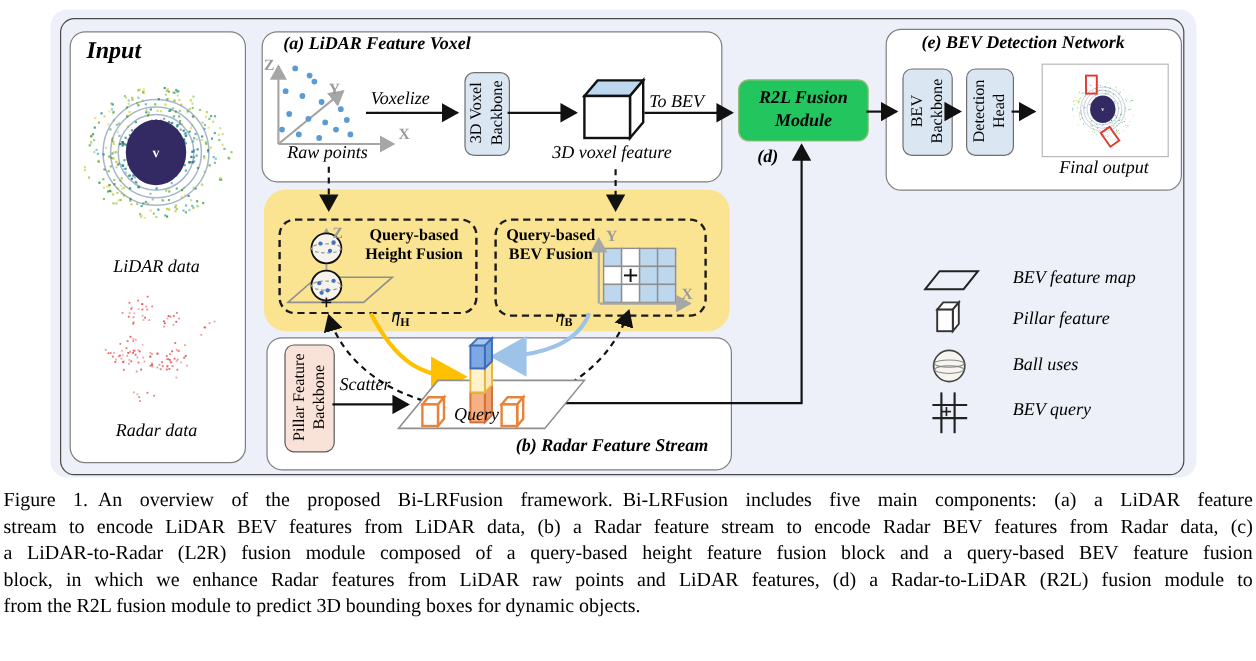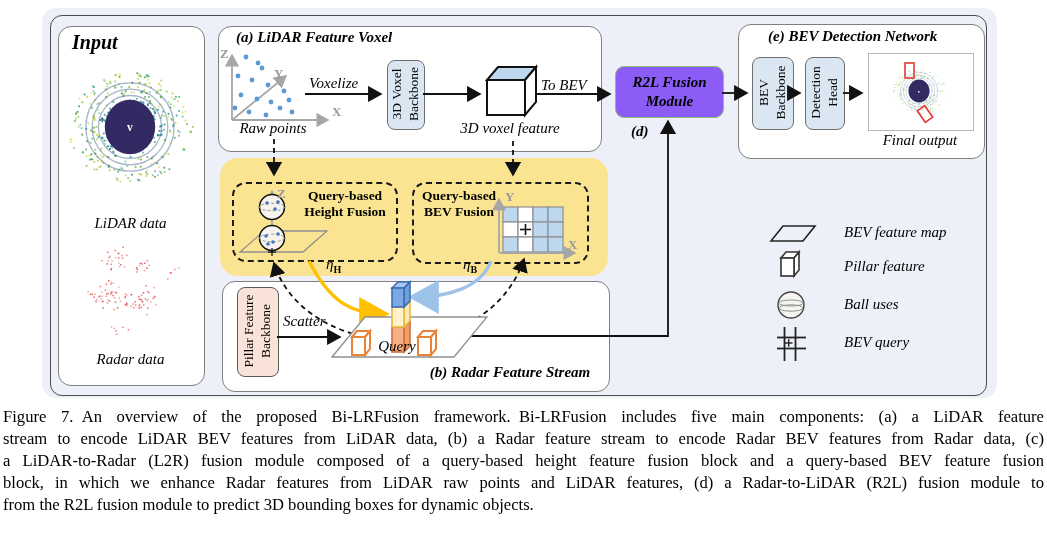"R2L Fusion" .greenbox { background: #8b5cf6 -> #22c55e }
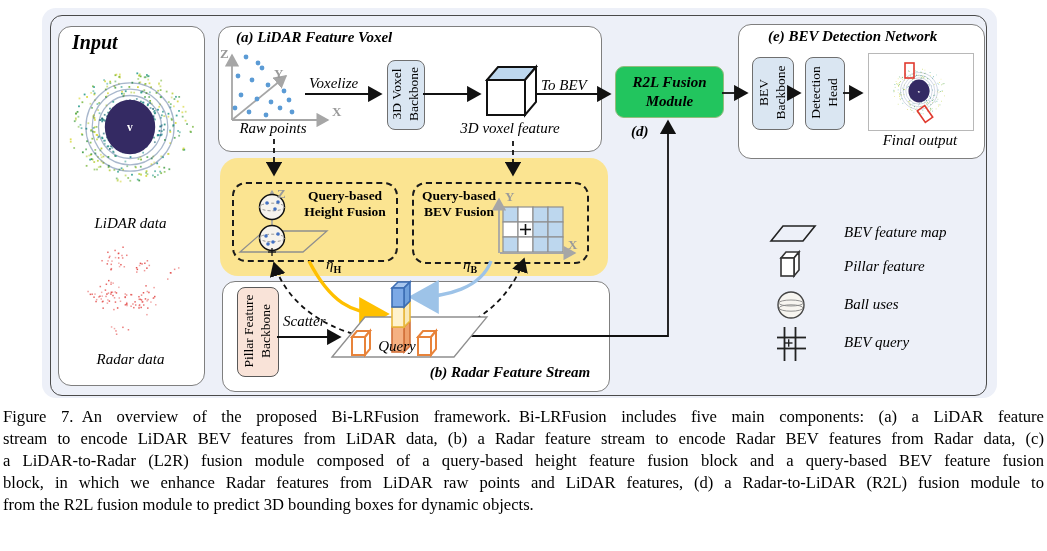"Figure 7. An overview of" div.capline { text: 7 -> 1 }
